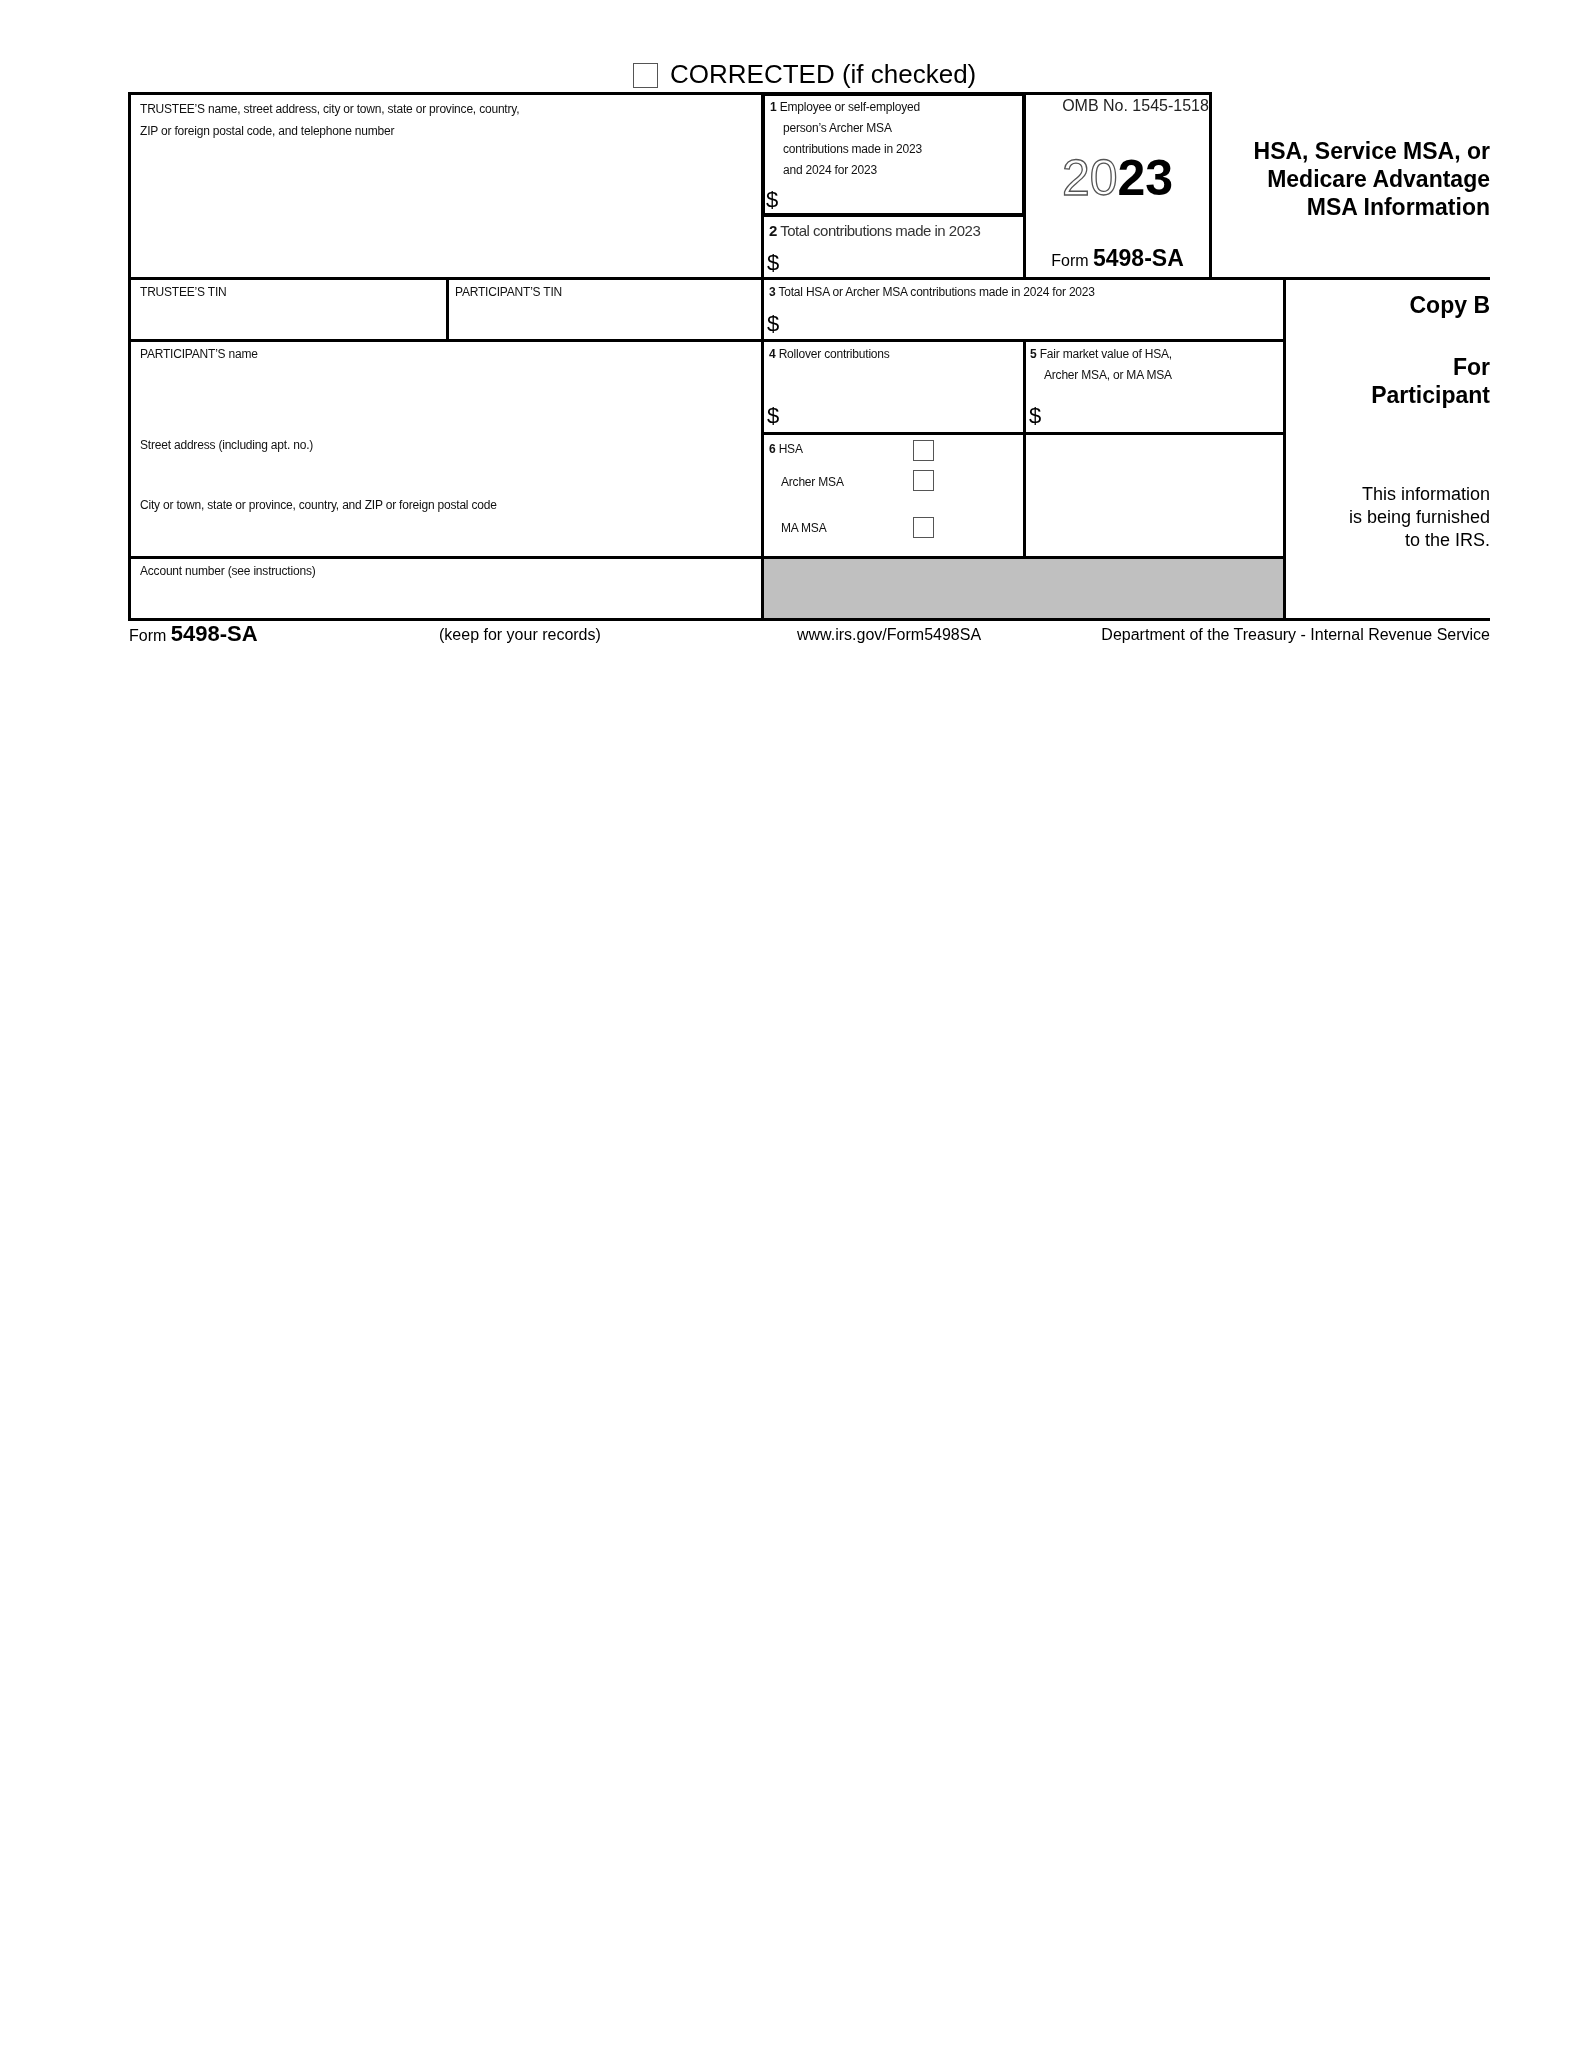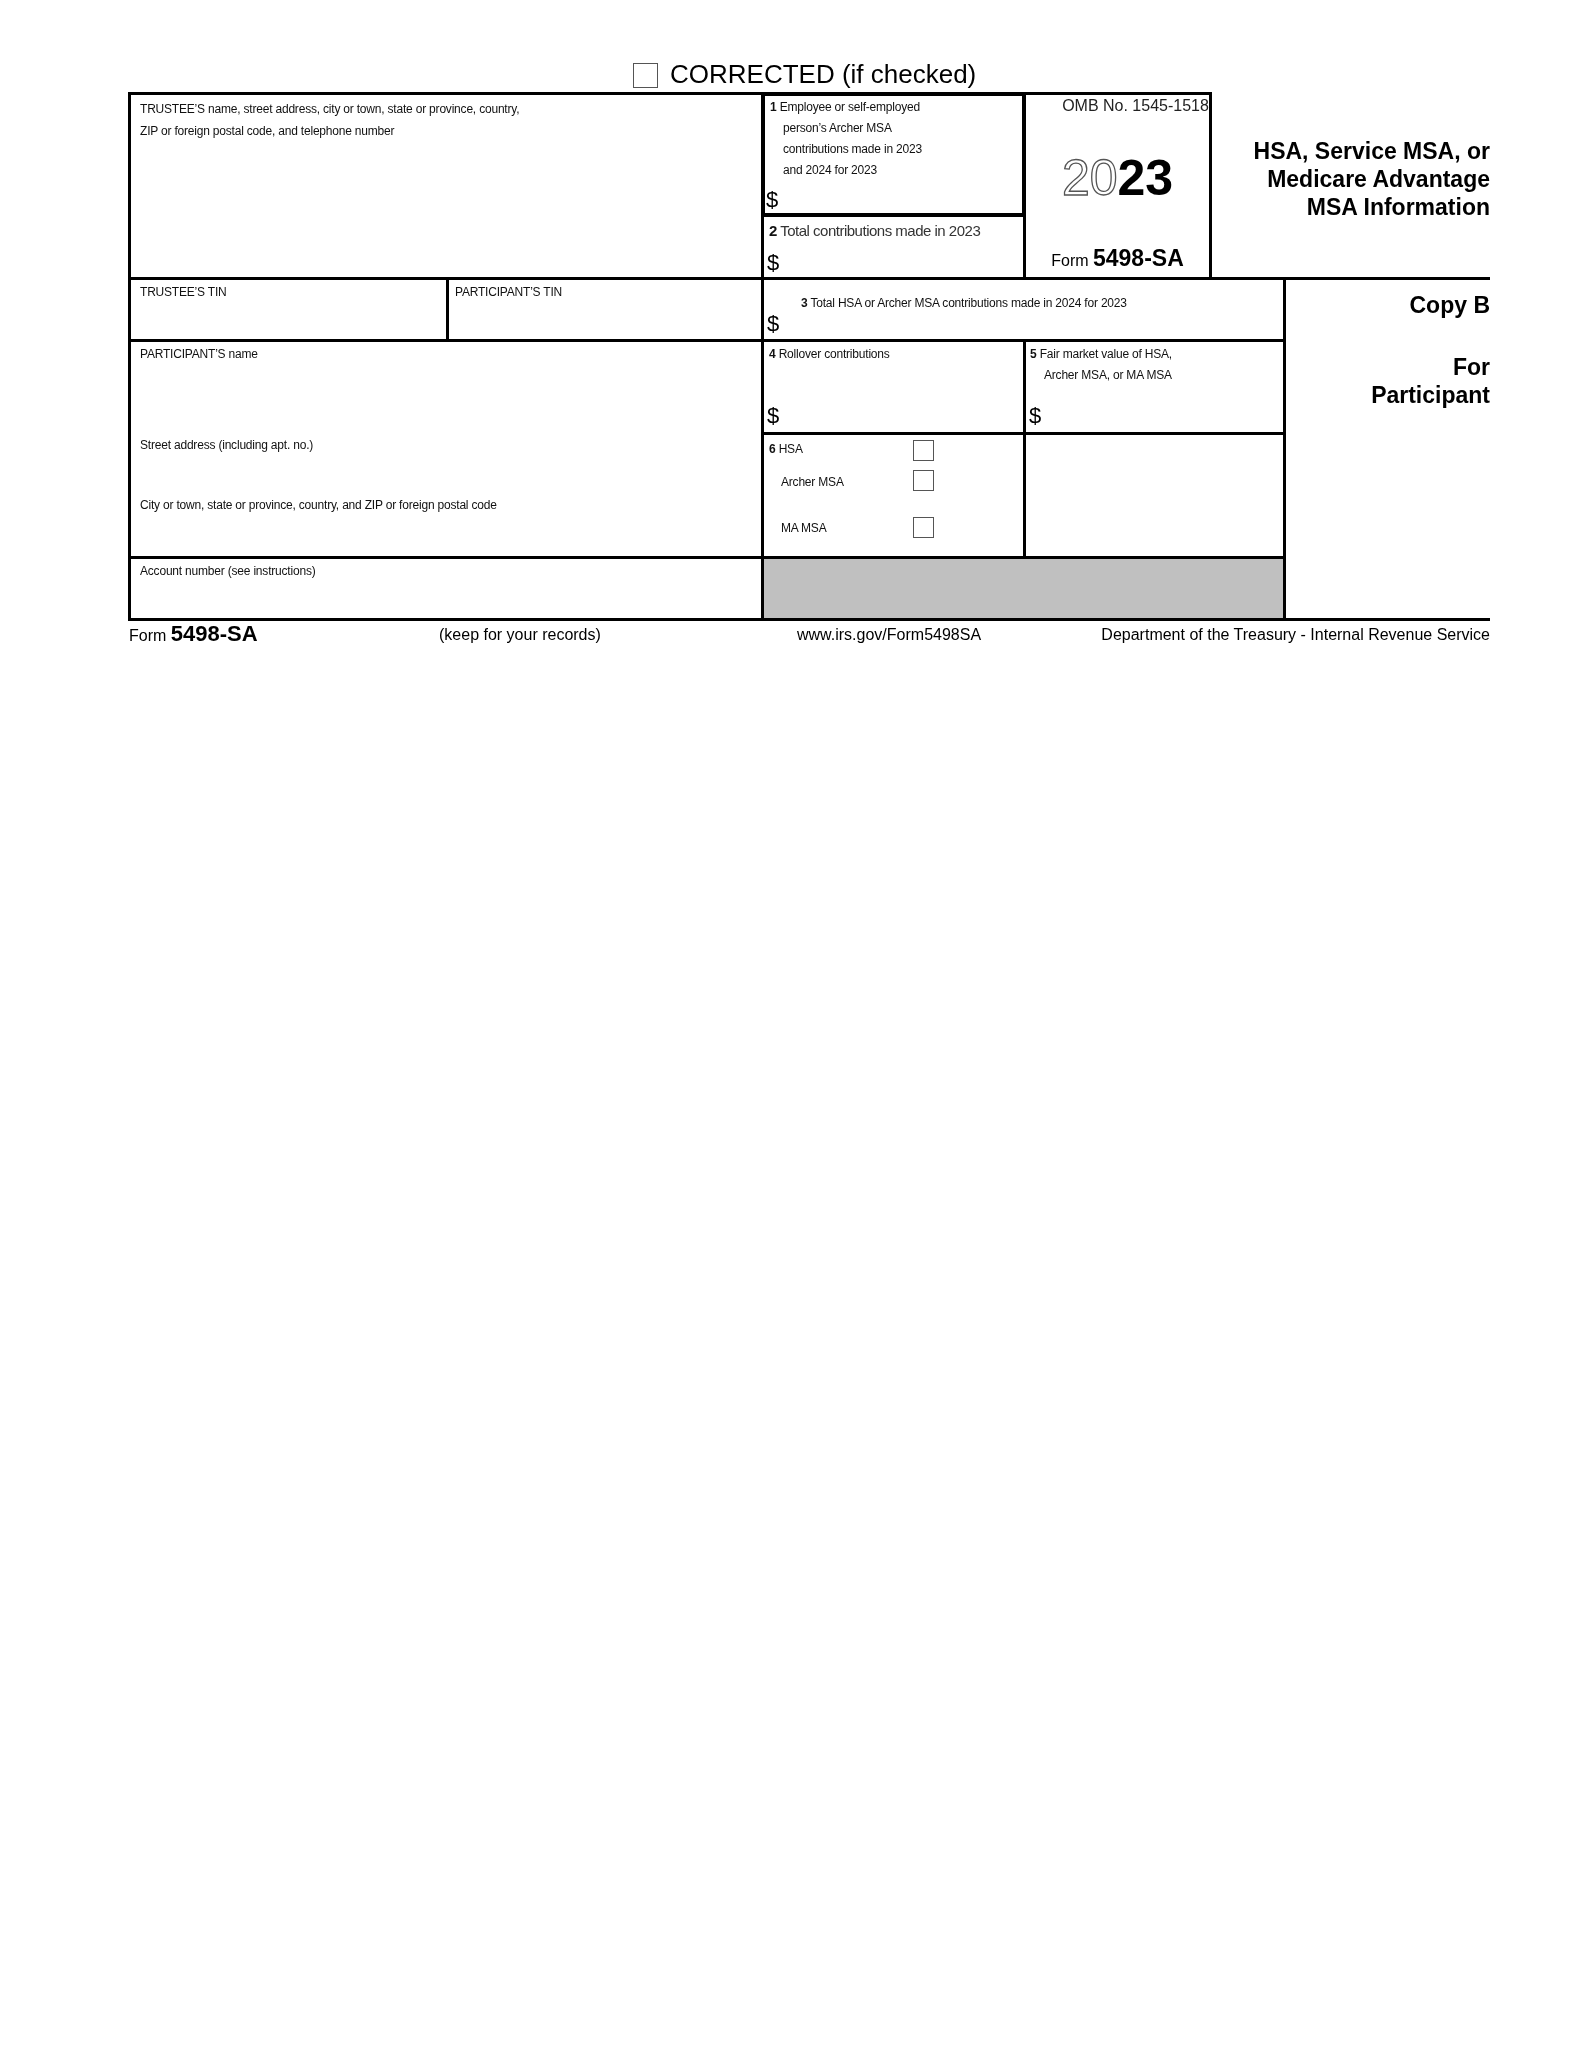"3 Total HSA or Archer" div.lbl { margin-left: 32px -> none; top: 13px -> 2px }
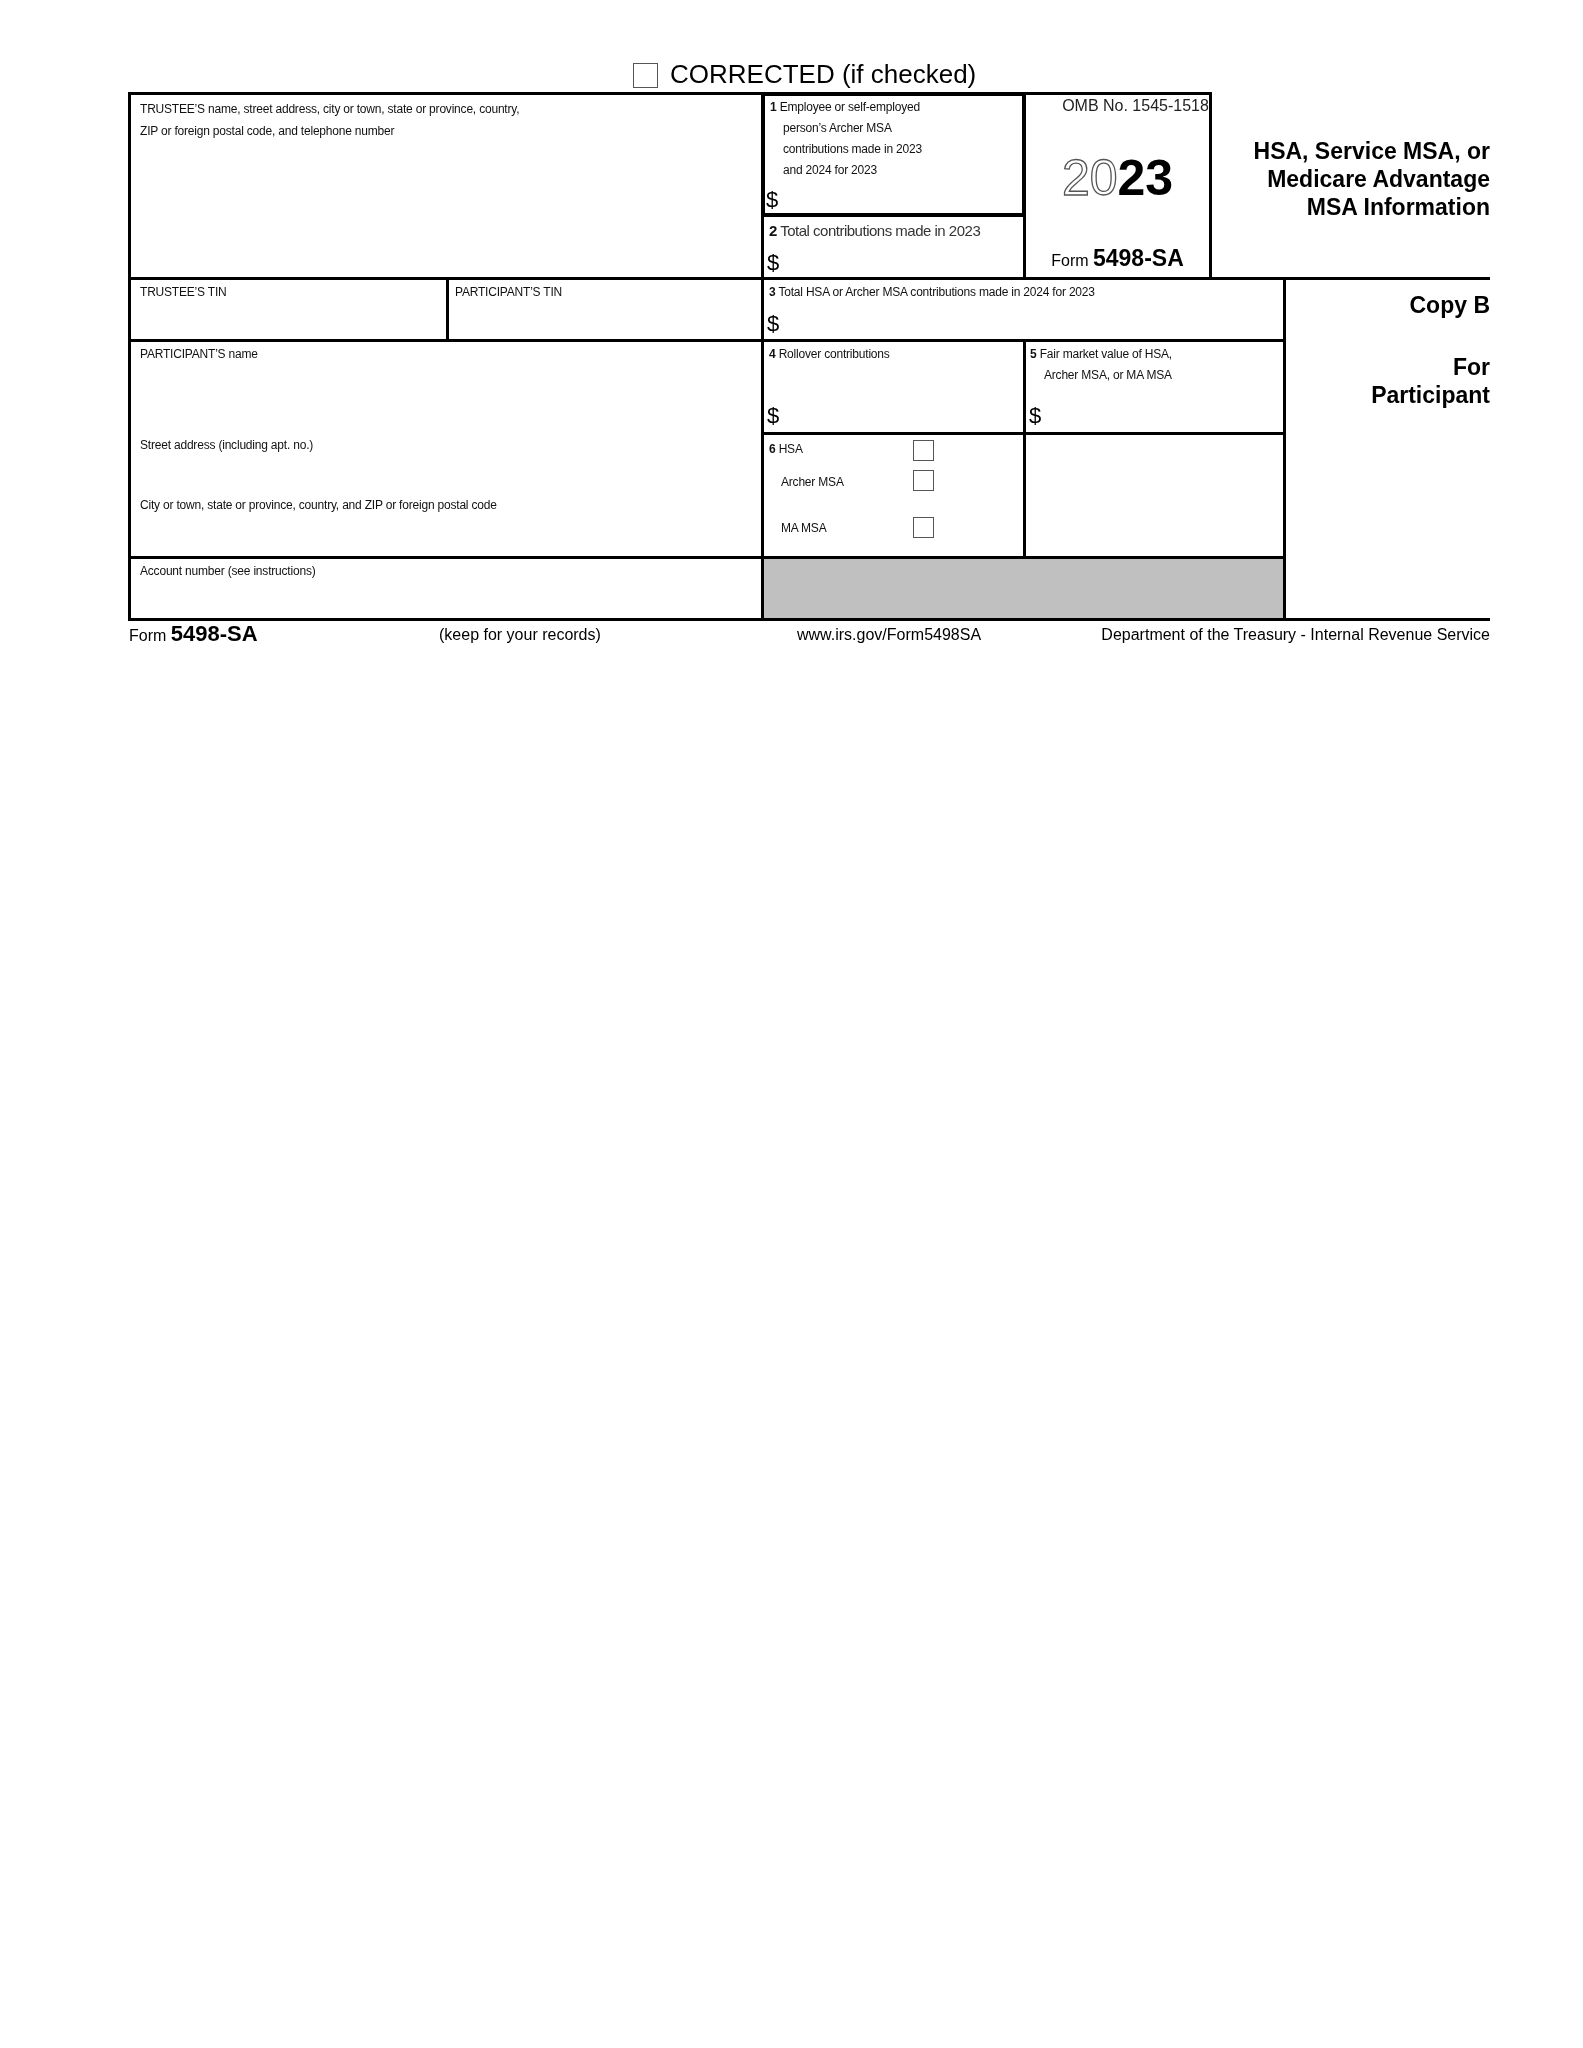"This information" div.note-r { html: none -> <div> <div>This information</div> <div>is being furnished</div> <div>to the IRS.</div> </div> }
